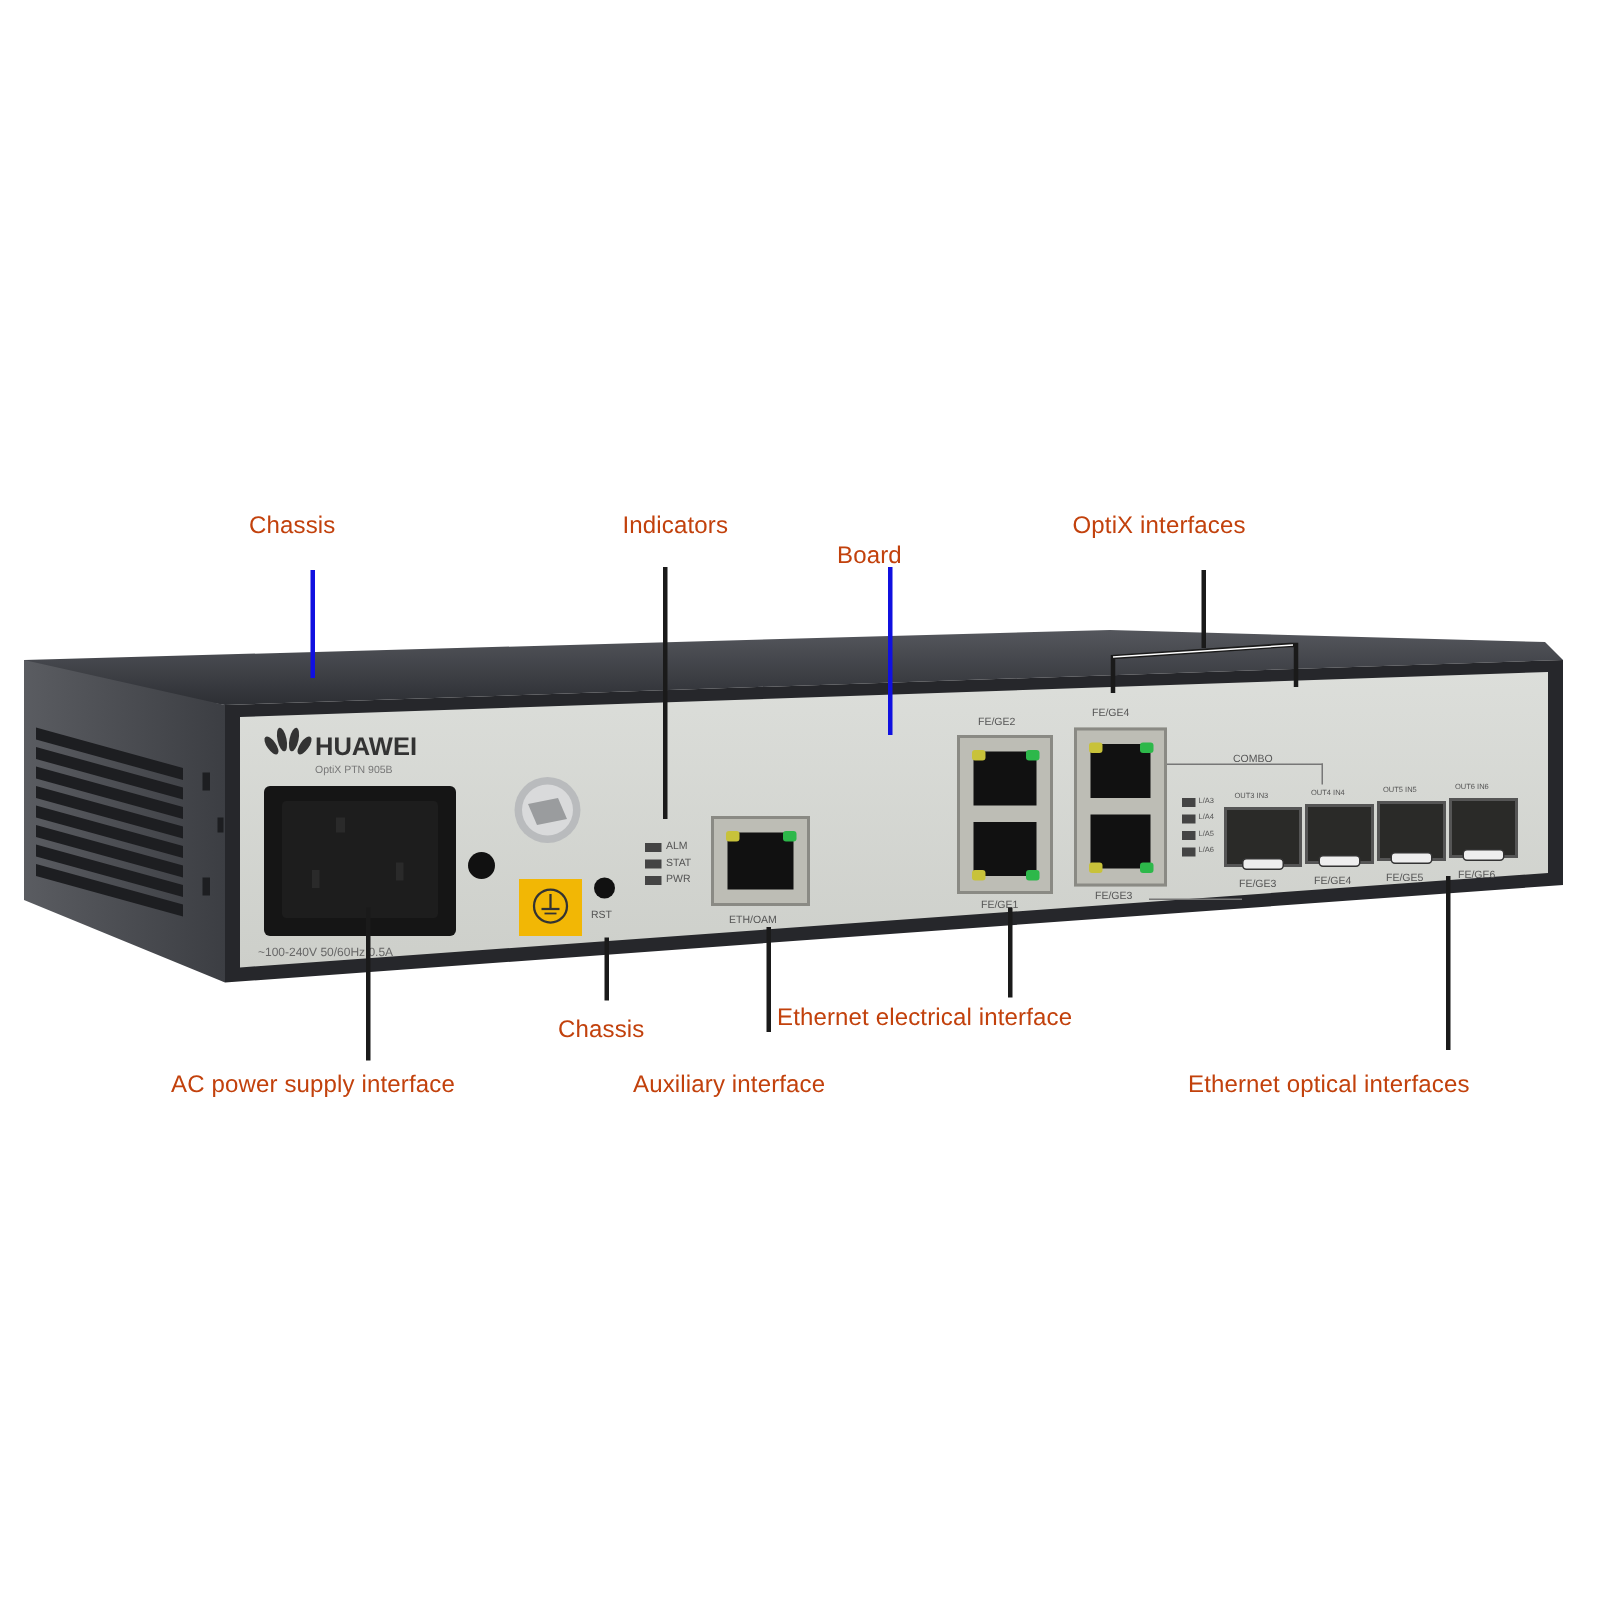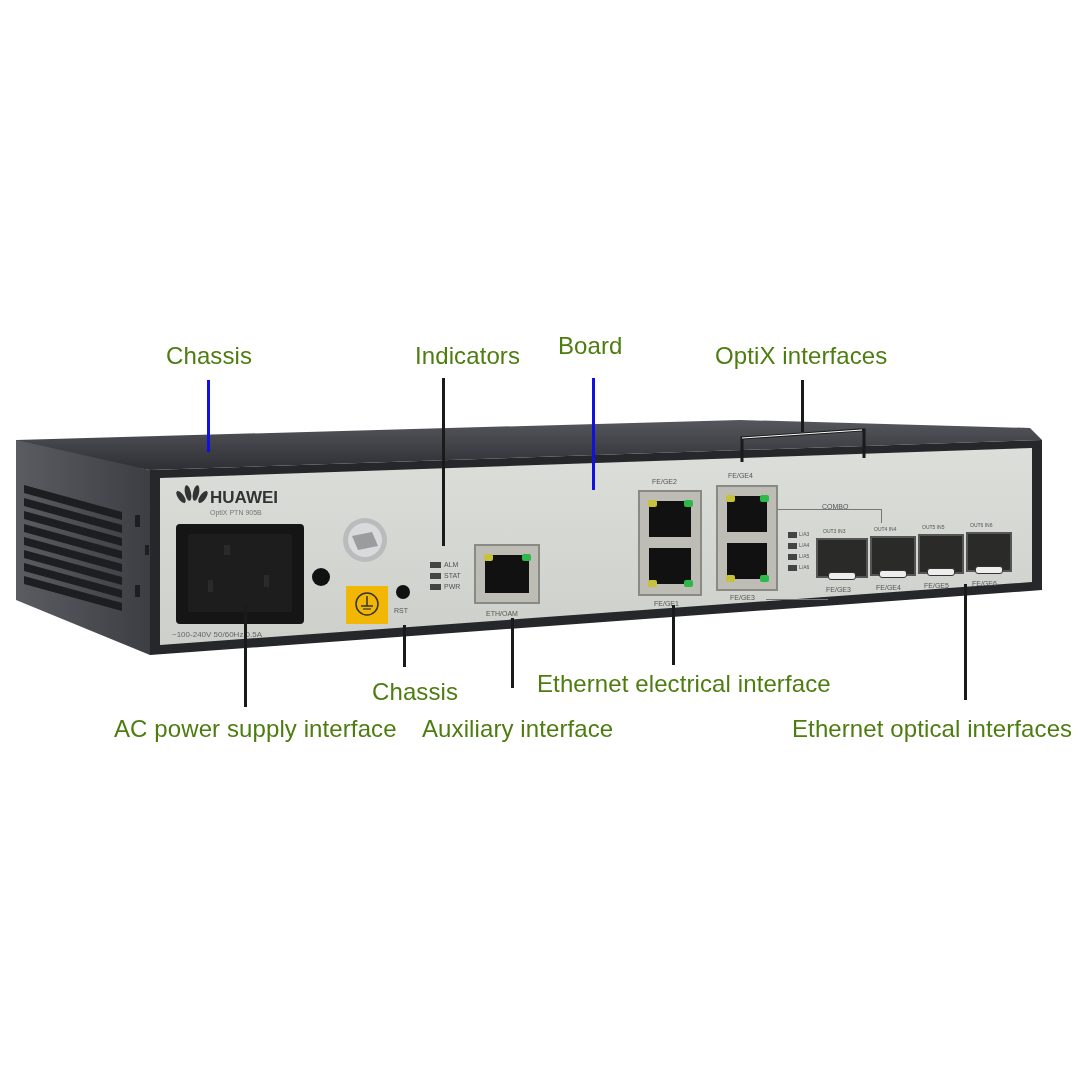"Chassis" .label { color: #4d7c0f -> #c2410c; font-size: 24px -> 16px }
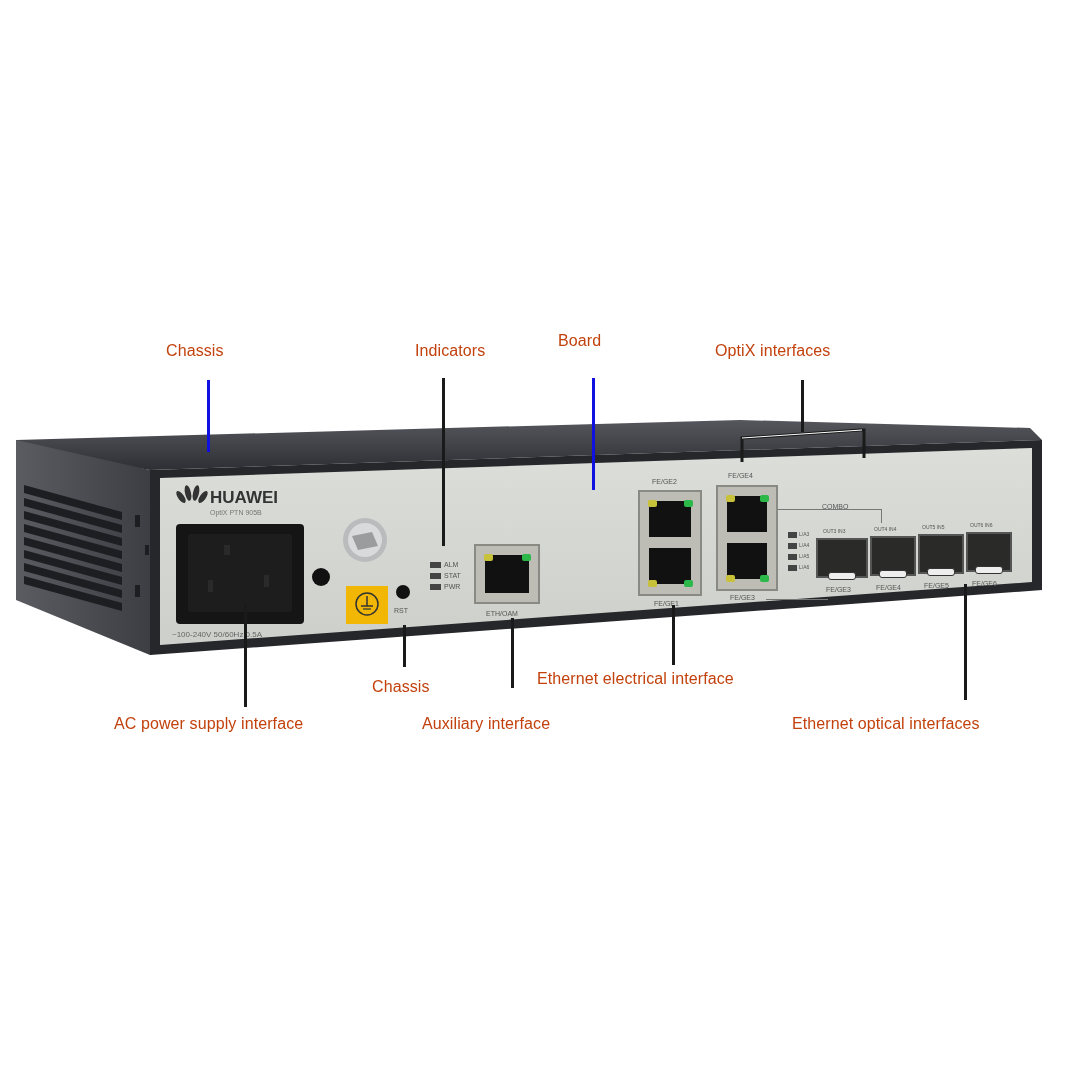"Board" span.label { top: 332px -> 362px }
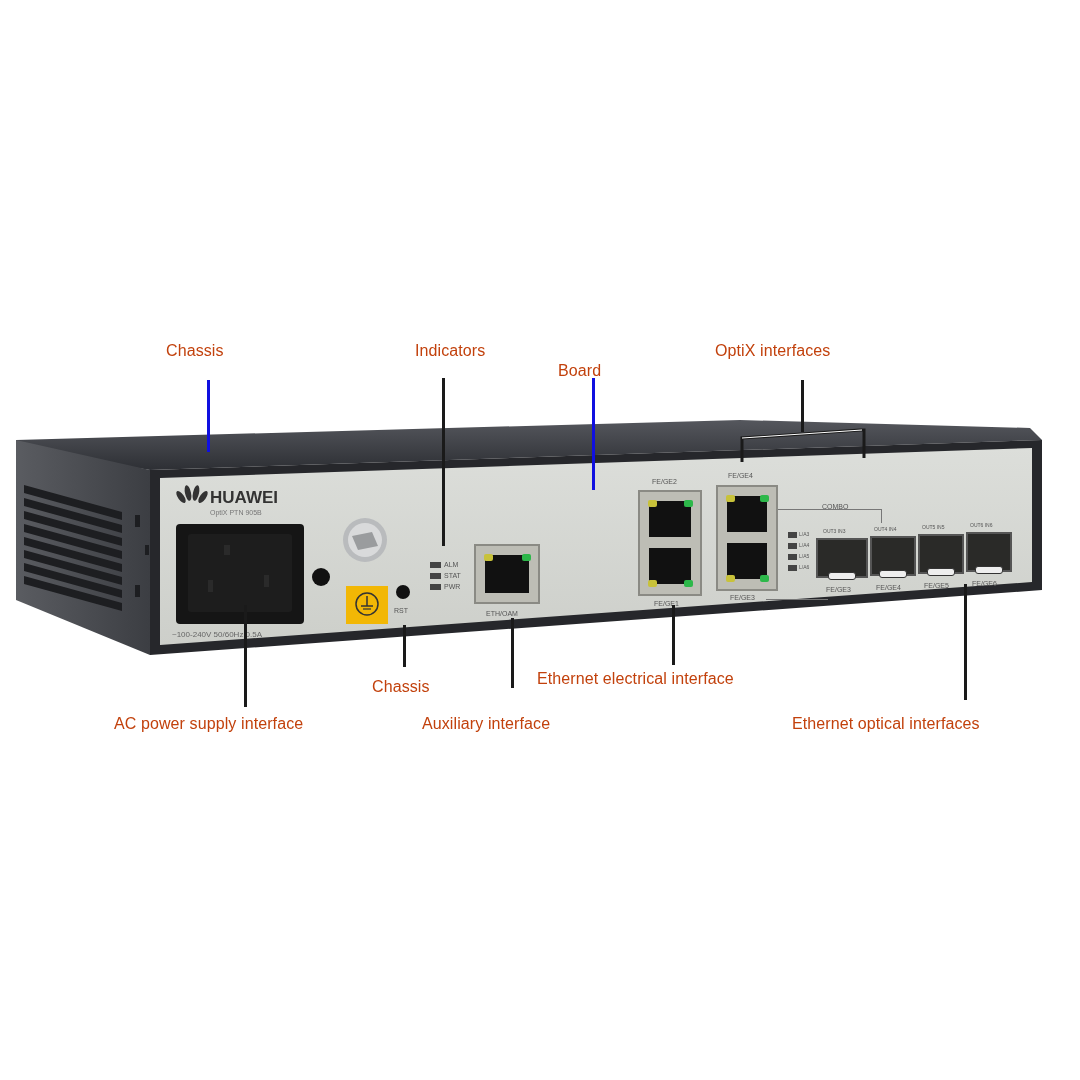"Ethernet electrical interface" span.label { left: 537px -> 518px }
